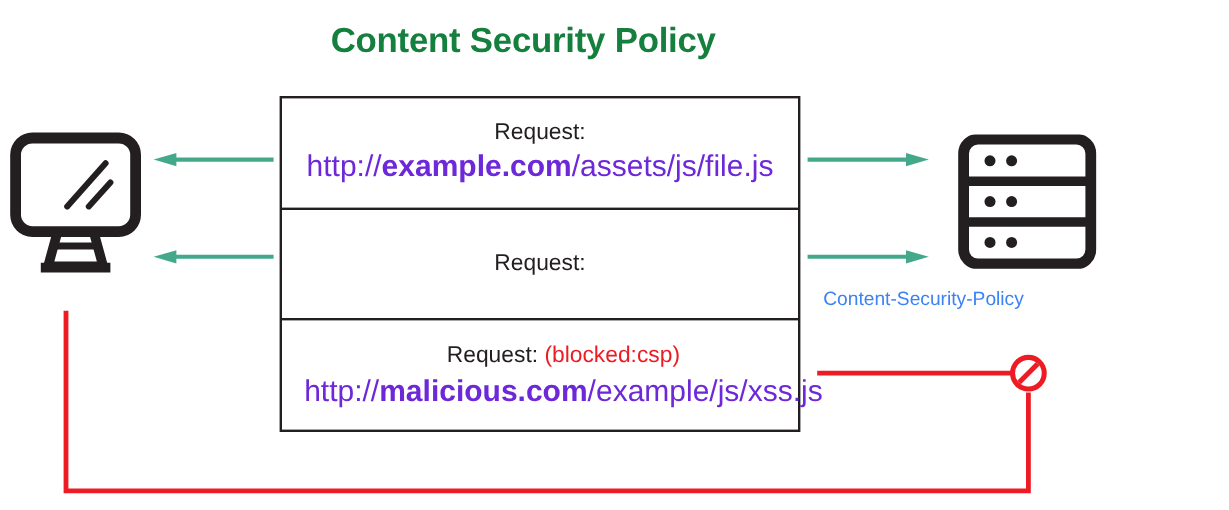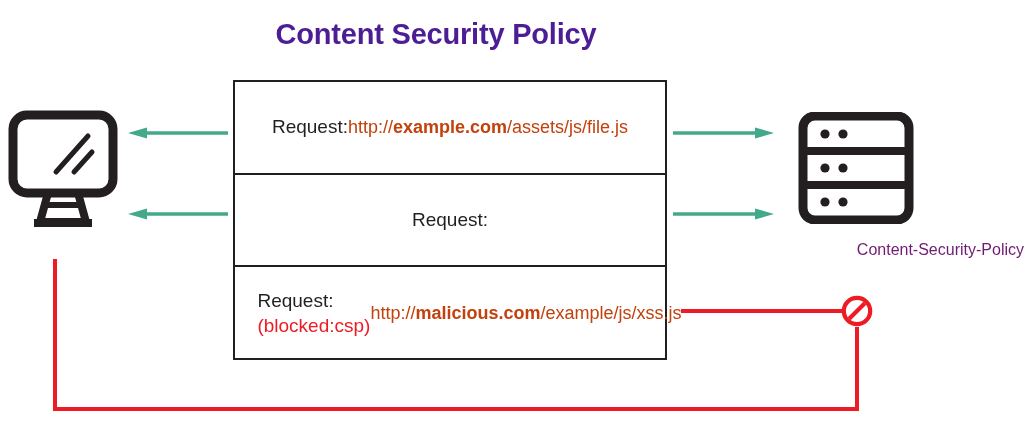"Content Security Policy" .diagram-title { color: #4c1d95 -> #15803d }
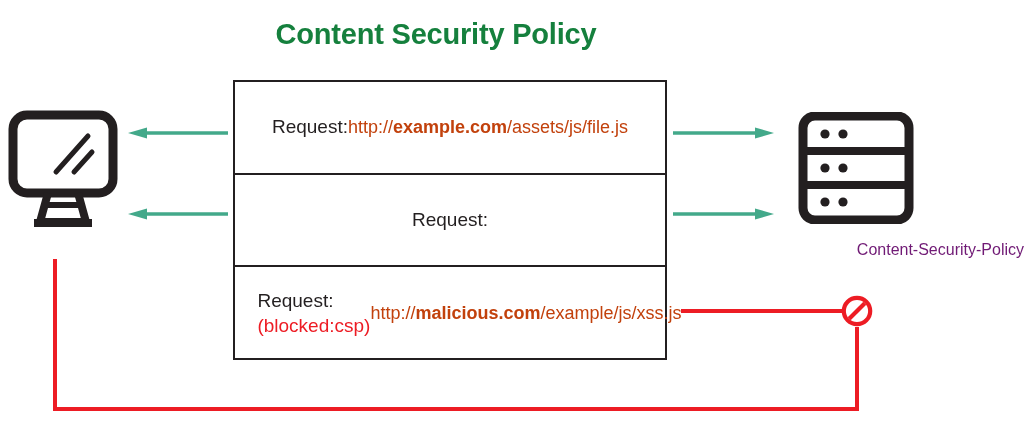"Request:" .request-row { flex-direction: none -> column }
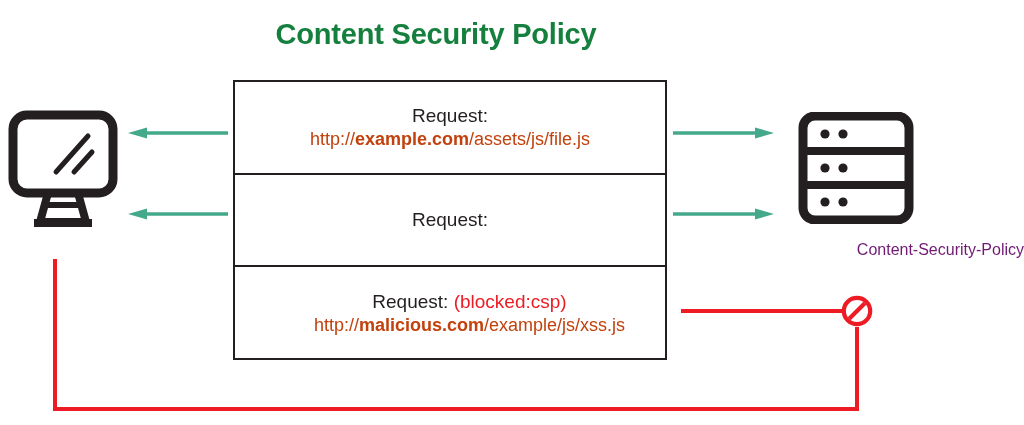"http://example.com/assets/js/file.js" .req-line2 { color: #c2410c -> #6d28d9; font-size: 18px -> 25px }
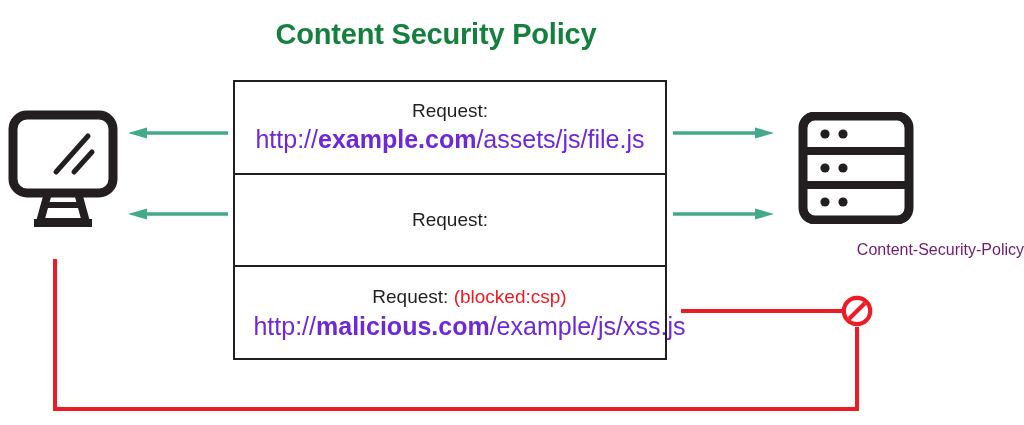"Content-Security-Policy" .server-caption { color: #701a75 -> #3b82f6; text-align: right -> left }
